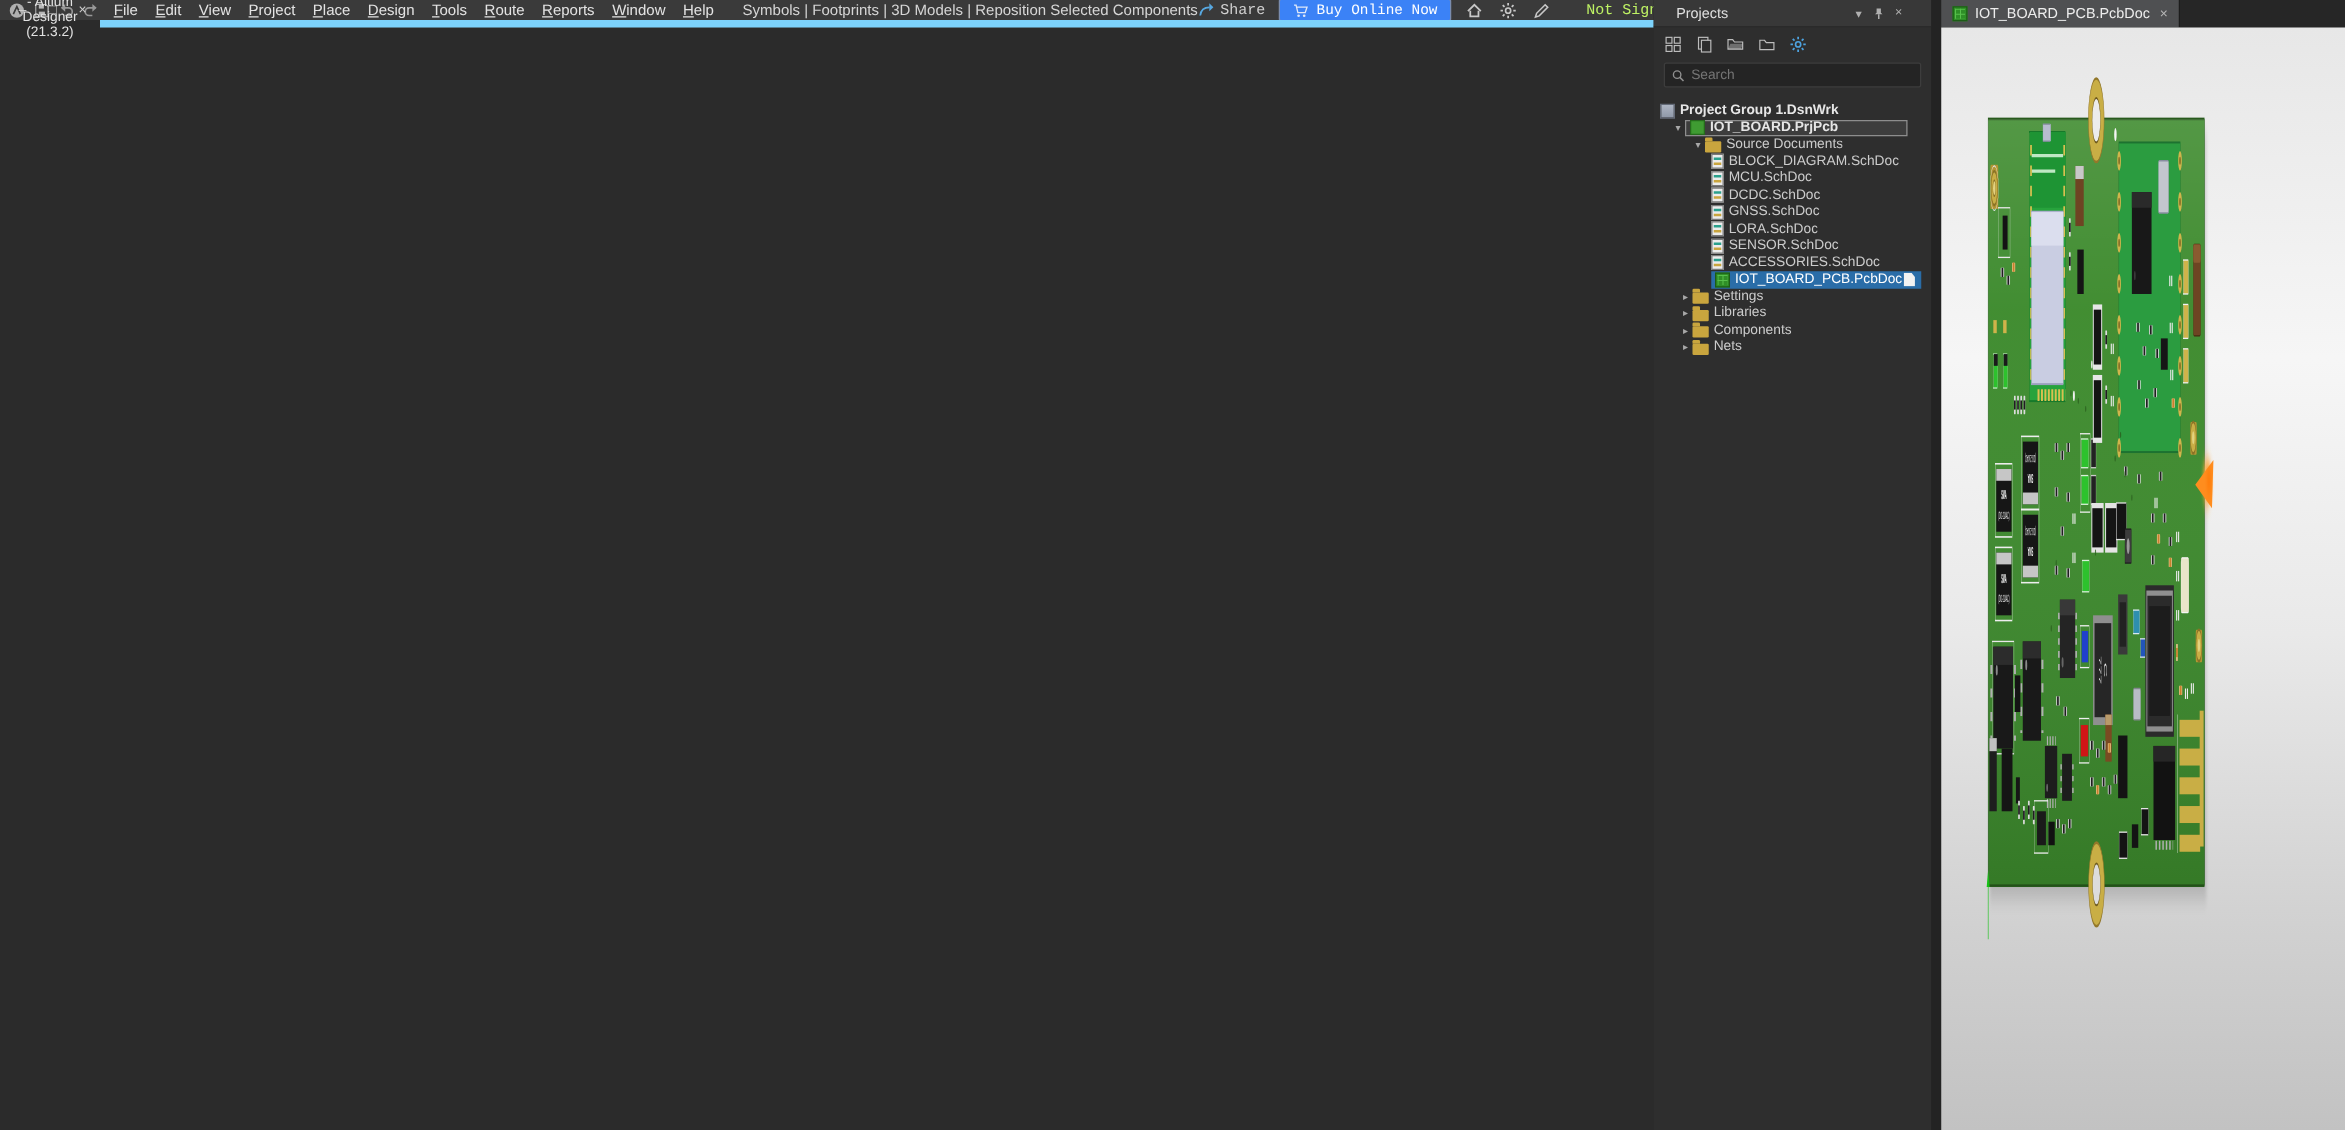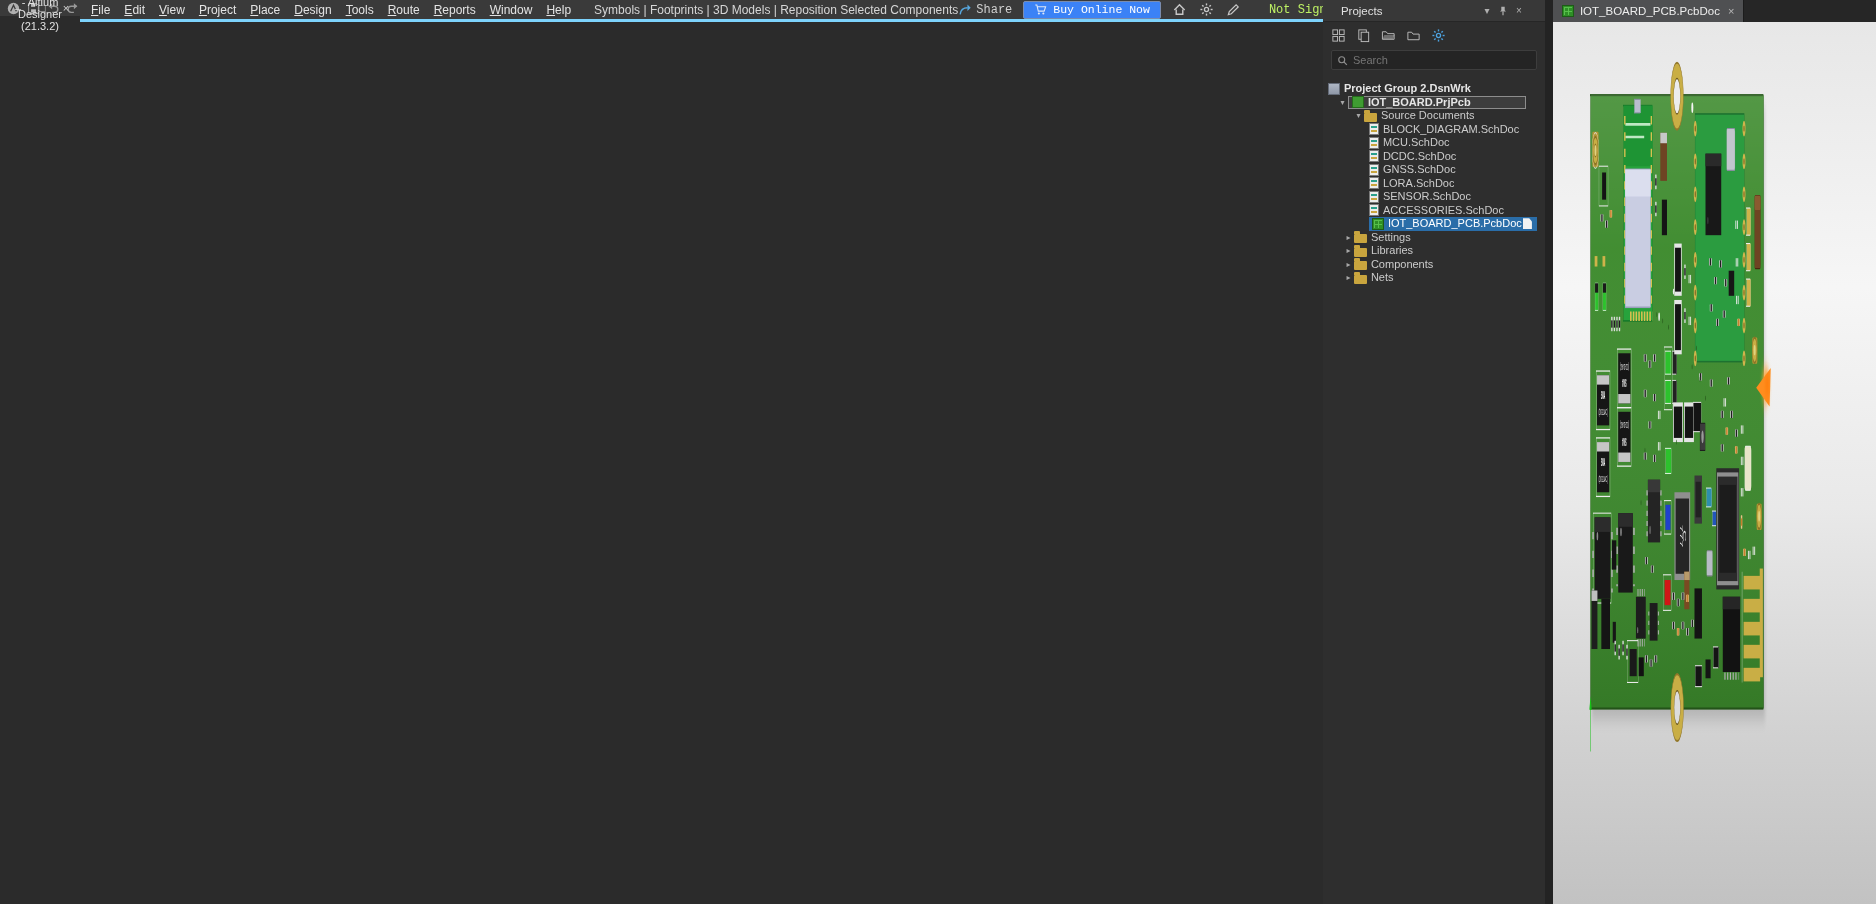"File" .menubar { border-bottom: 3px solid #7dd3fc -> 6px solid #7dd3fc }
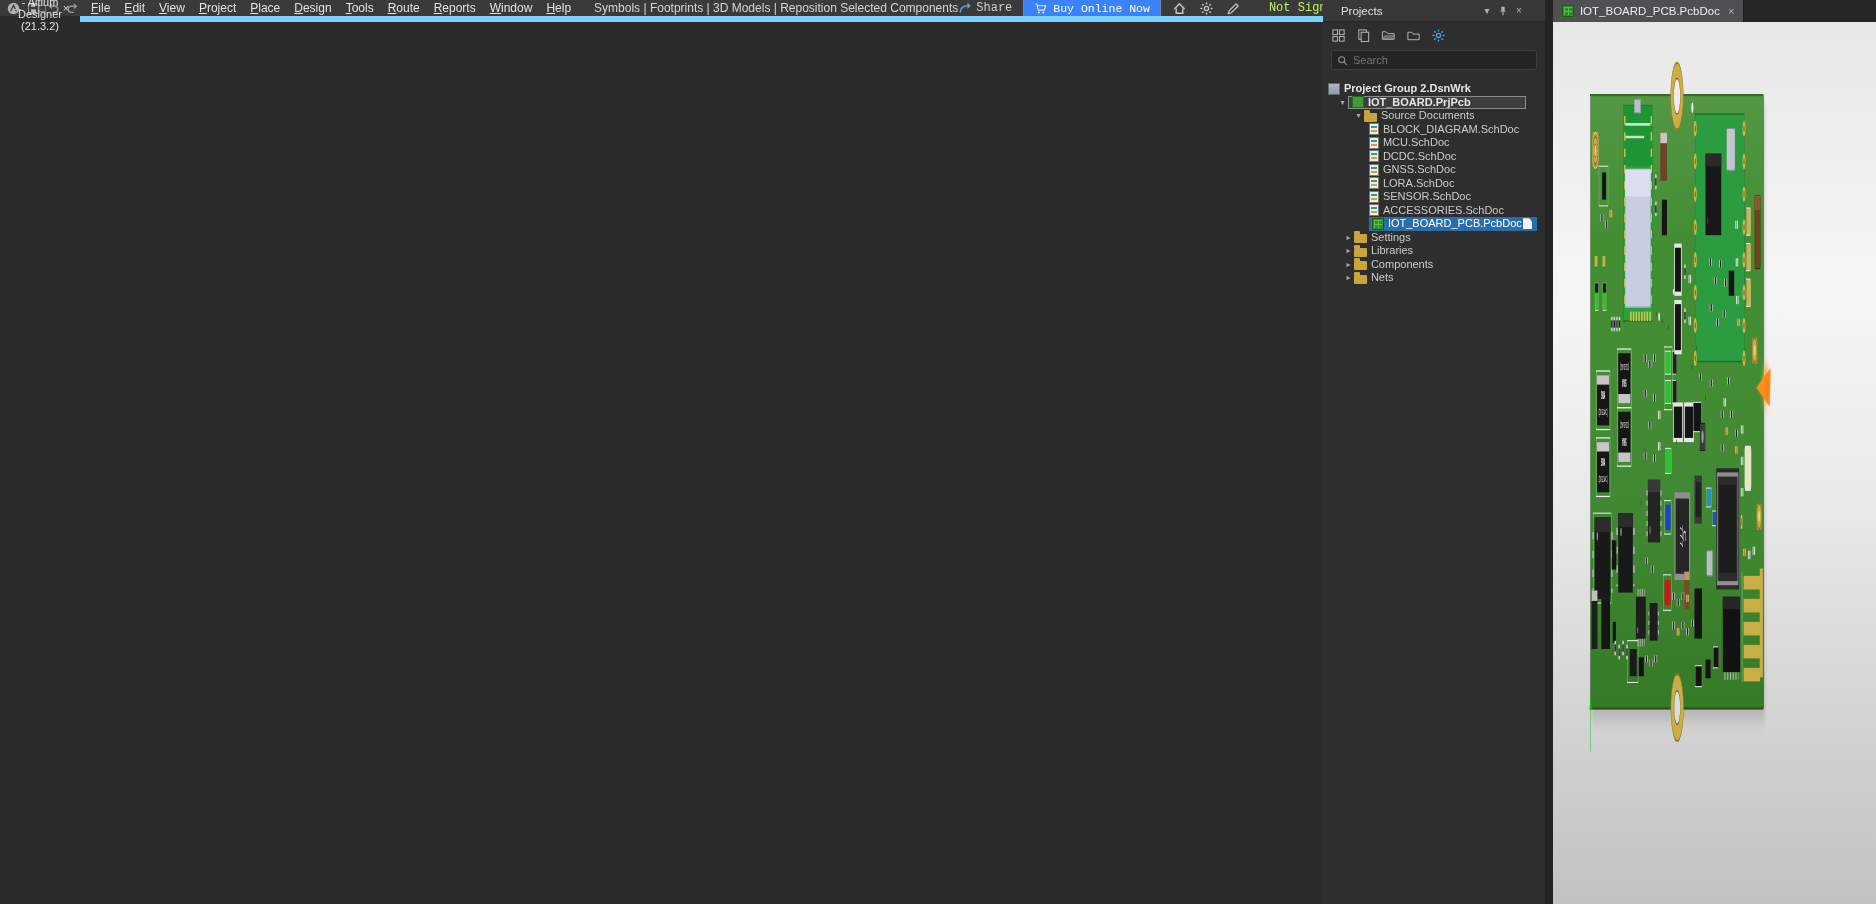"Project Group 2.DsnWrk" span.lbl { text: 2.DsnWrk -> 1.DsnWrk }
